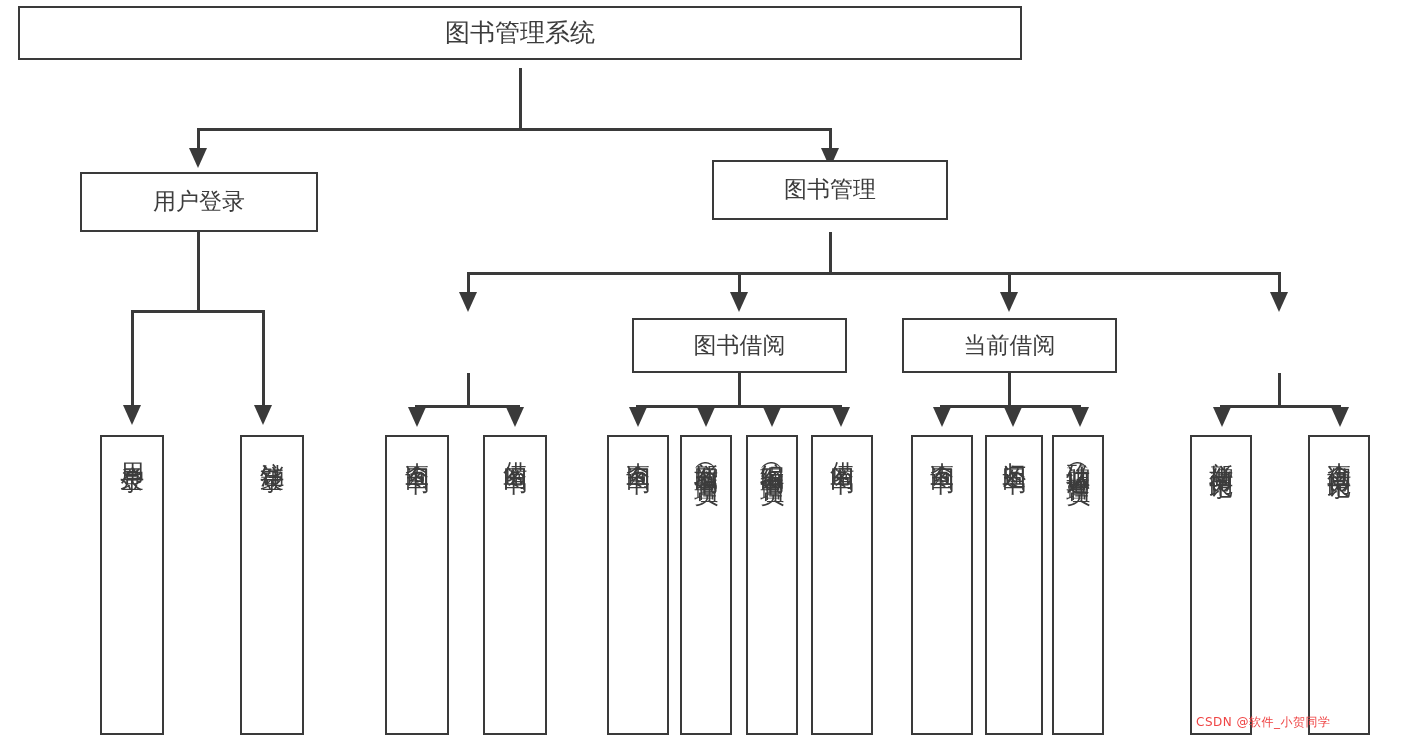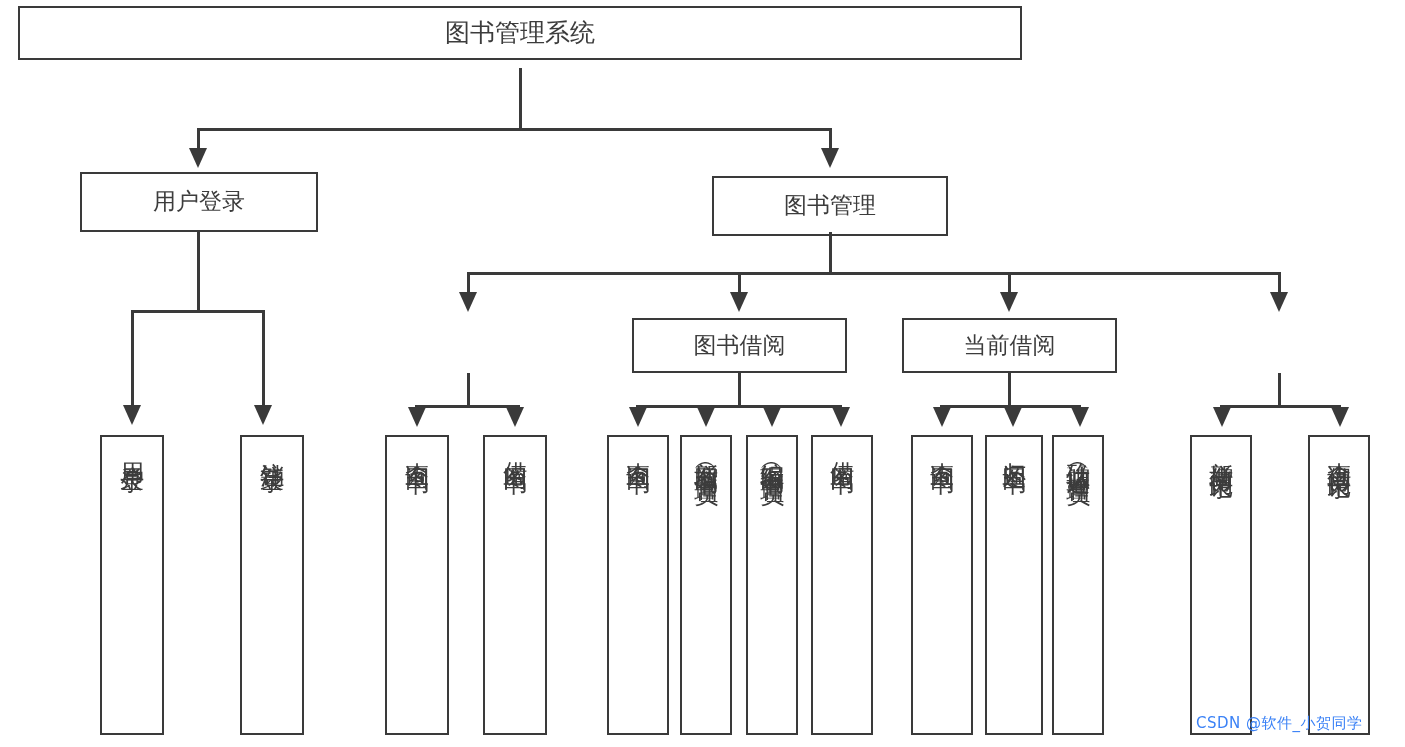"图书管理" div.node { top: 176px -> 160px }
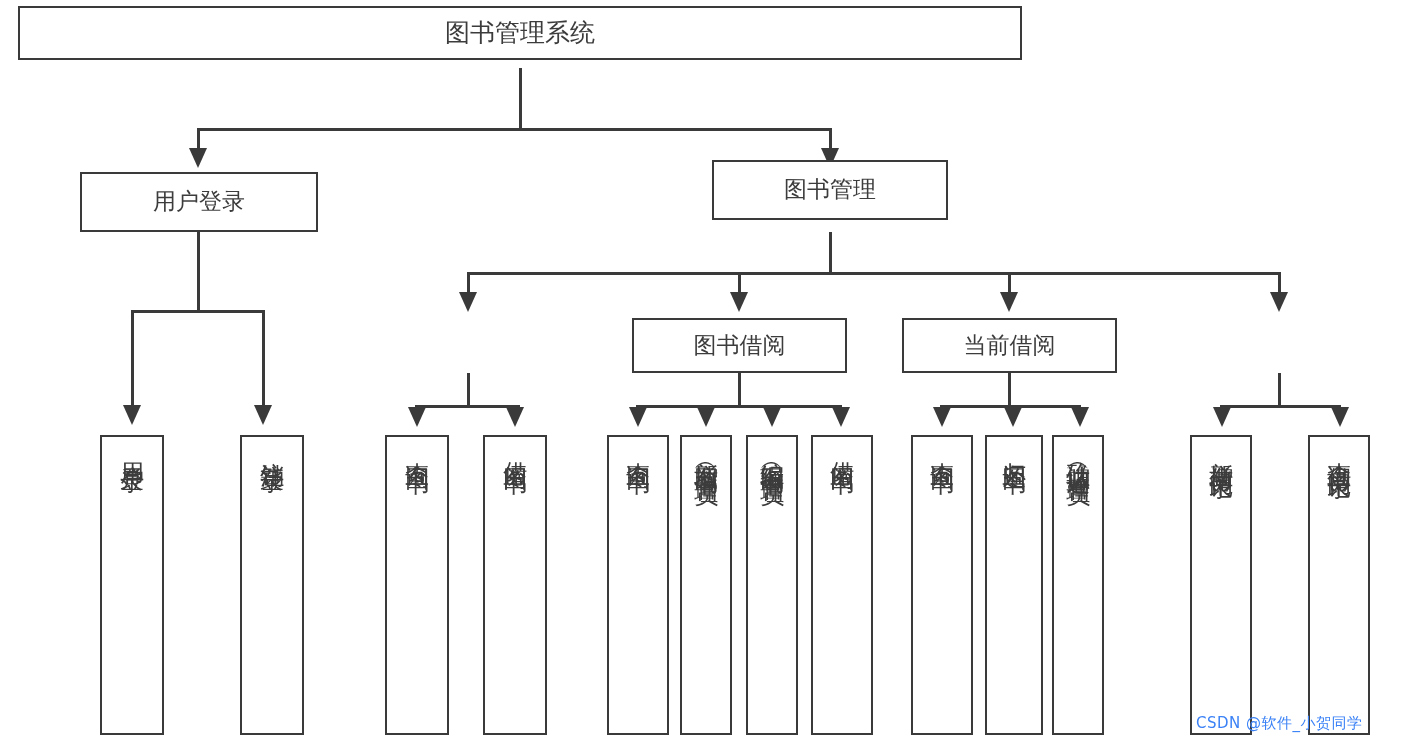"CSDN @软件_小贺同学" #watermark { color: #3b82f6 -> #ef4444; font-size: 15px -> 12px }
